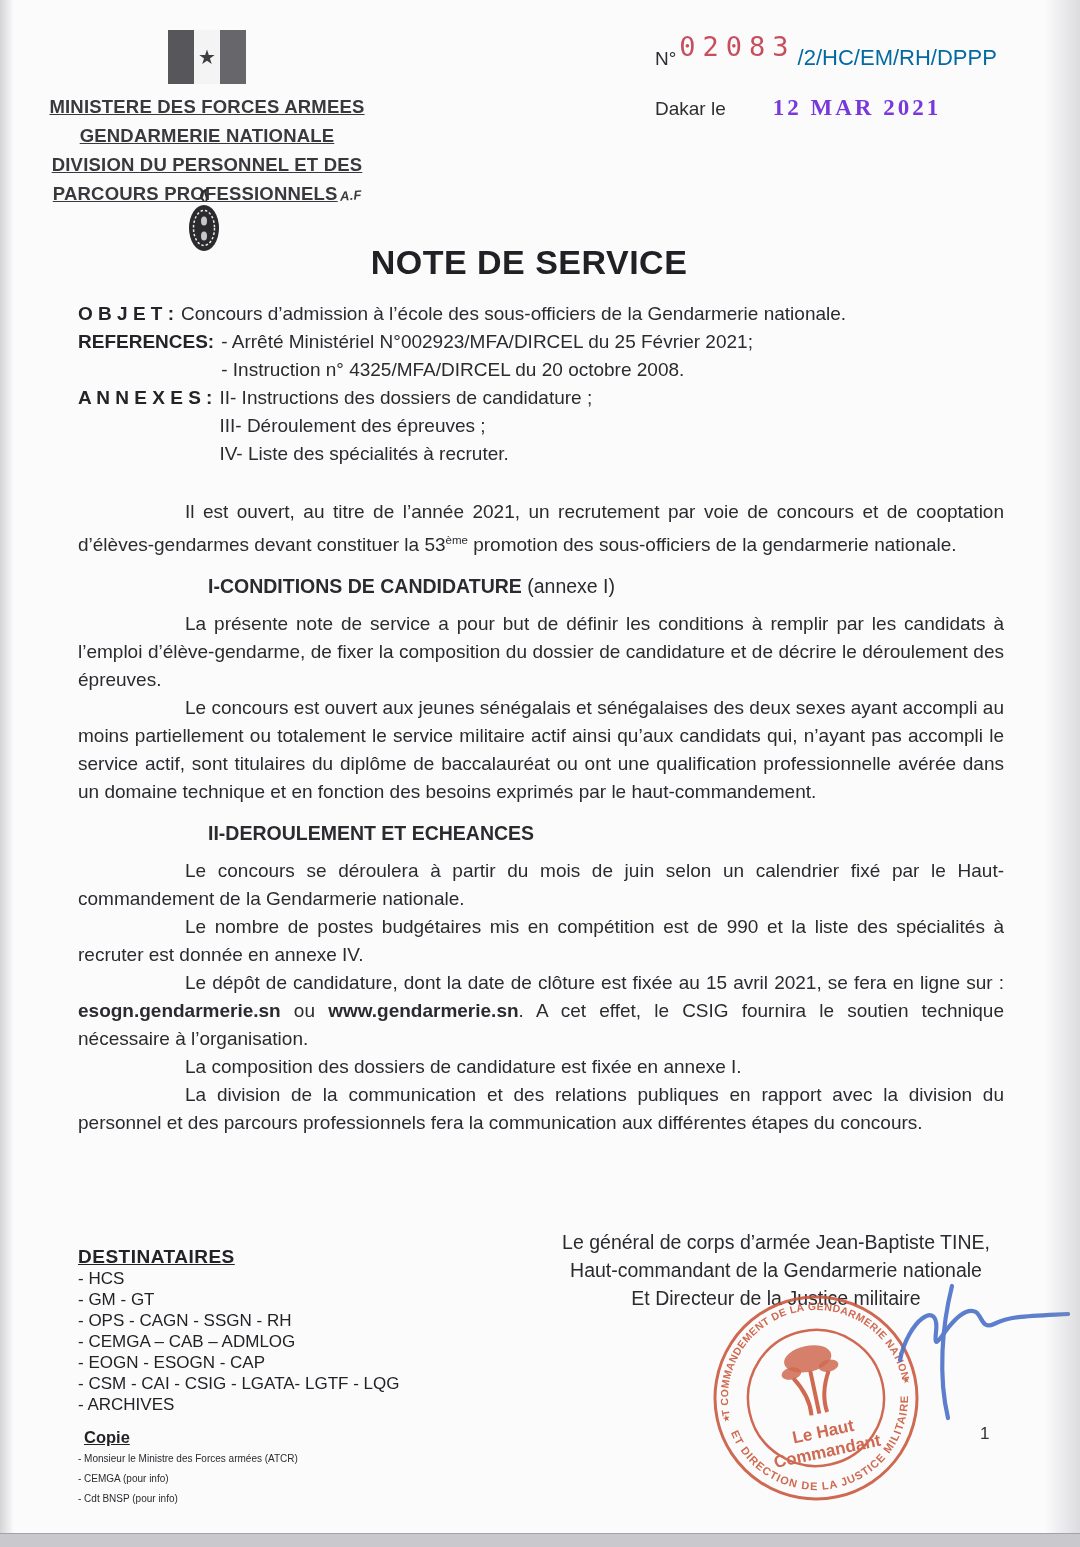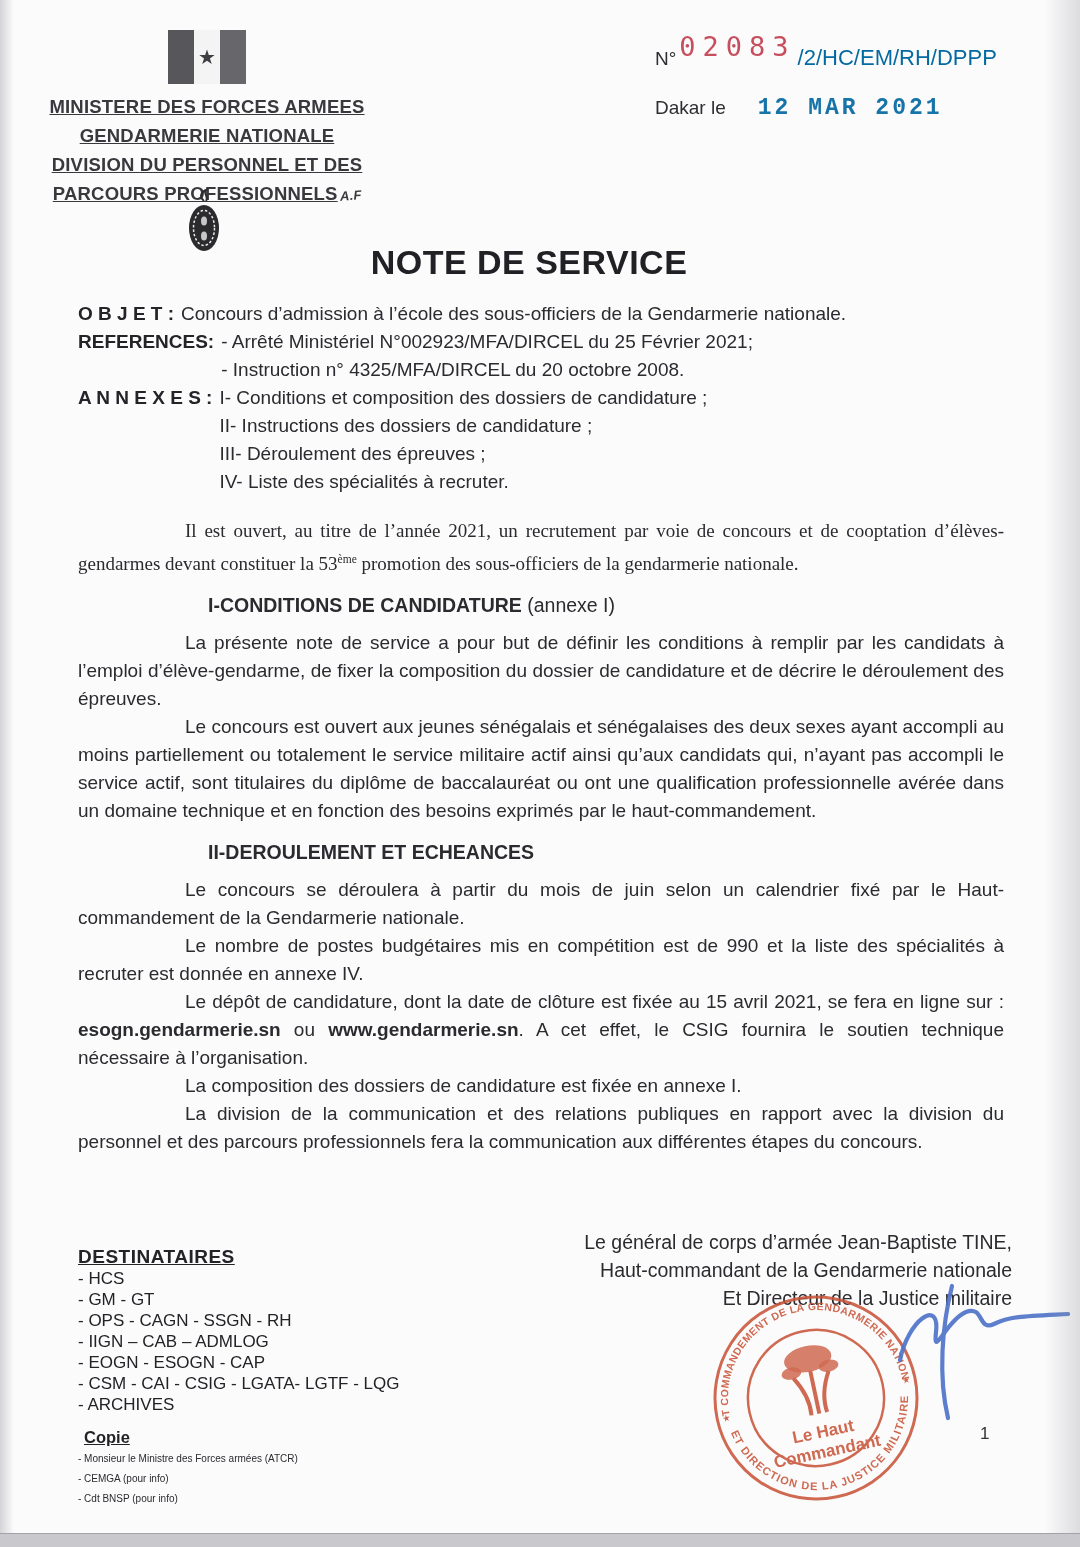"12 MAR 2021" .date-stamp { color: #0369a1 -> #6d28d9; font-family: Liberation Mono, monospace -> Liberation Serif, serif; margin-left: 32px -> 47px }
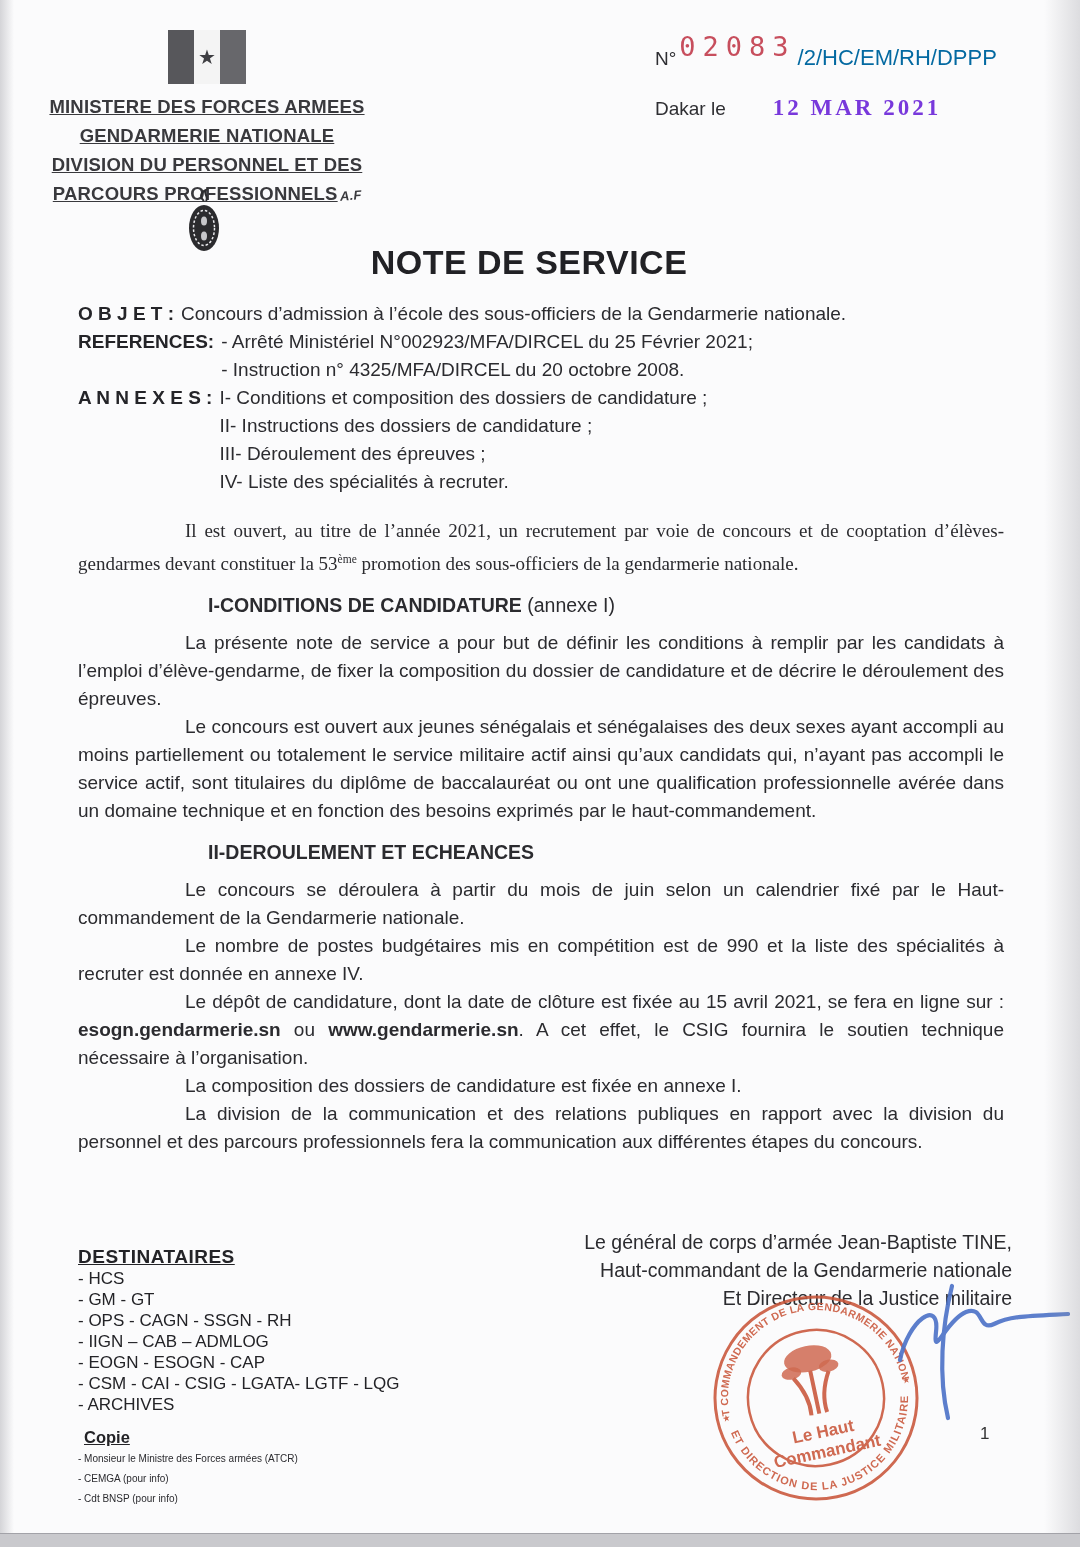"I- Conditions et composition des" div { html: <div>I- Conditions et composition des dossiers de candidature ;</div> -> none }
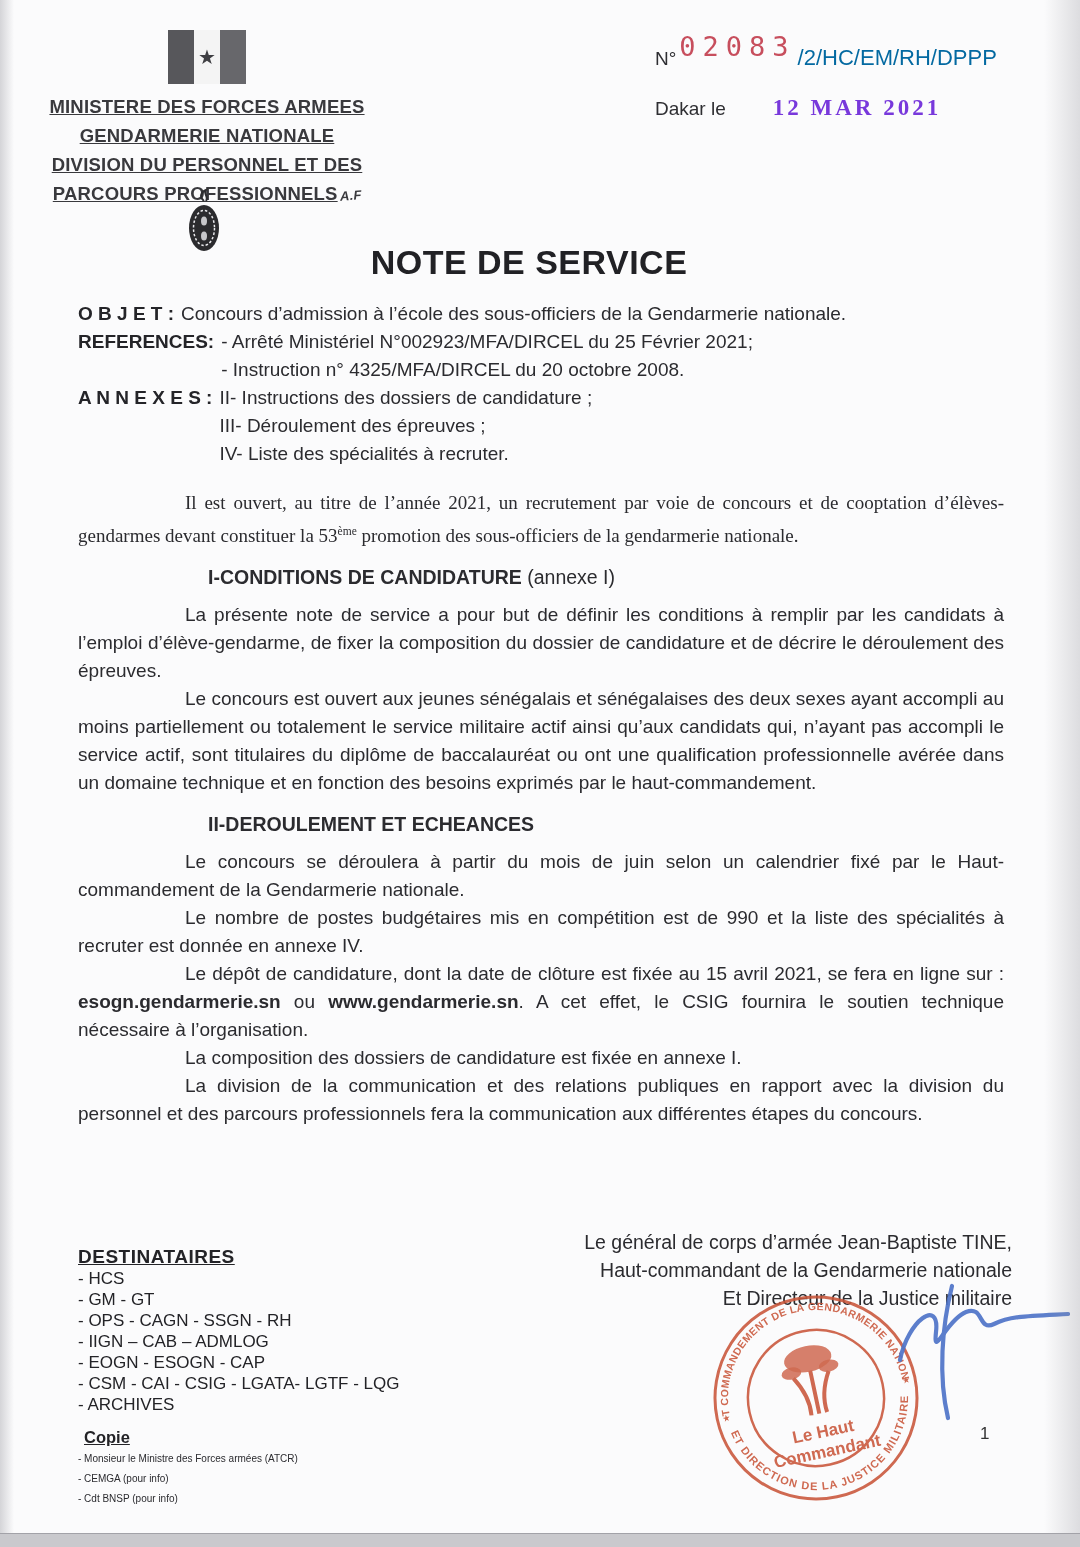"Il est ouvert, au titre" .intro-gap { font-family: Liberation Serif, serif -> none; margin-top: 21px -> 30px }
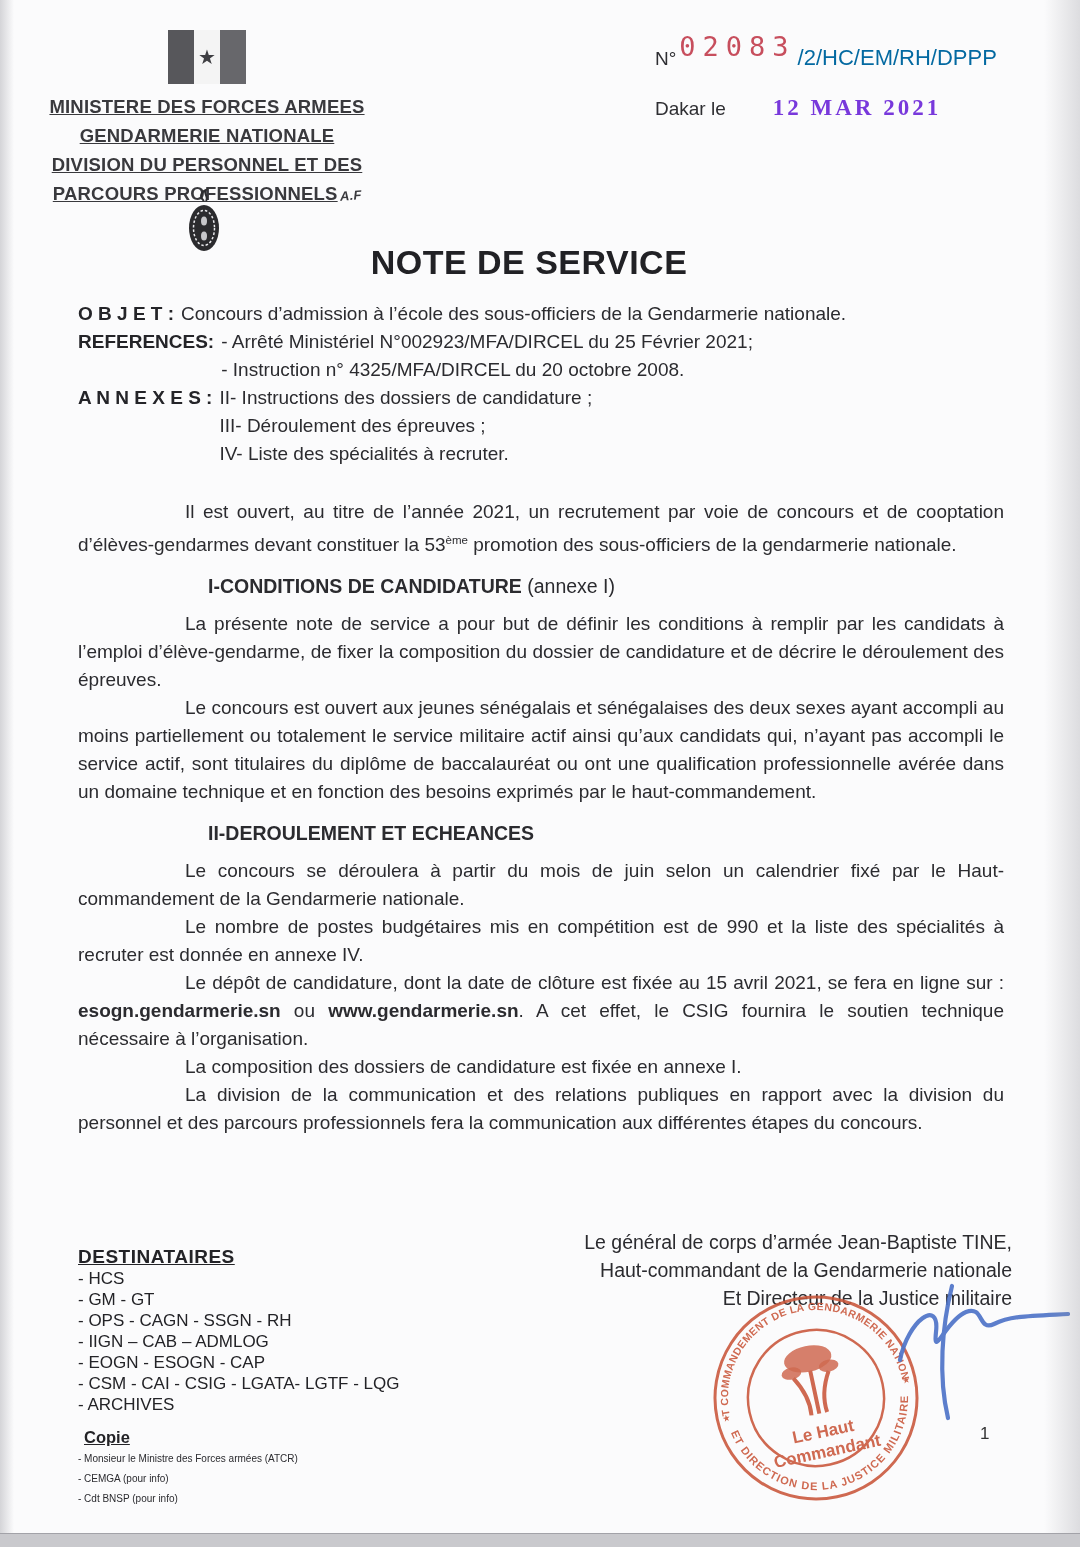"Le général de corps d’armée" .sig-block { text-align: right -> center }
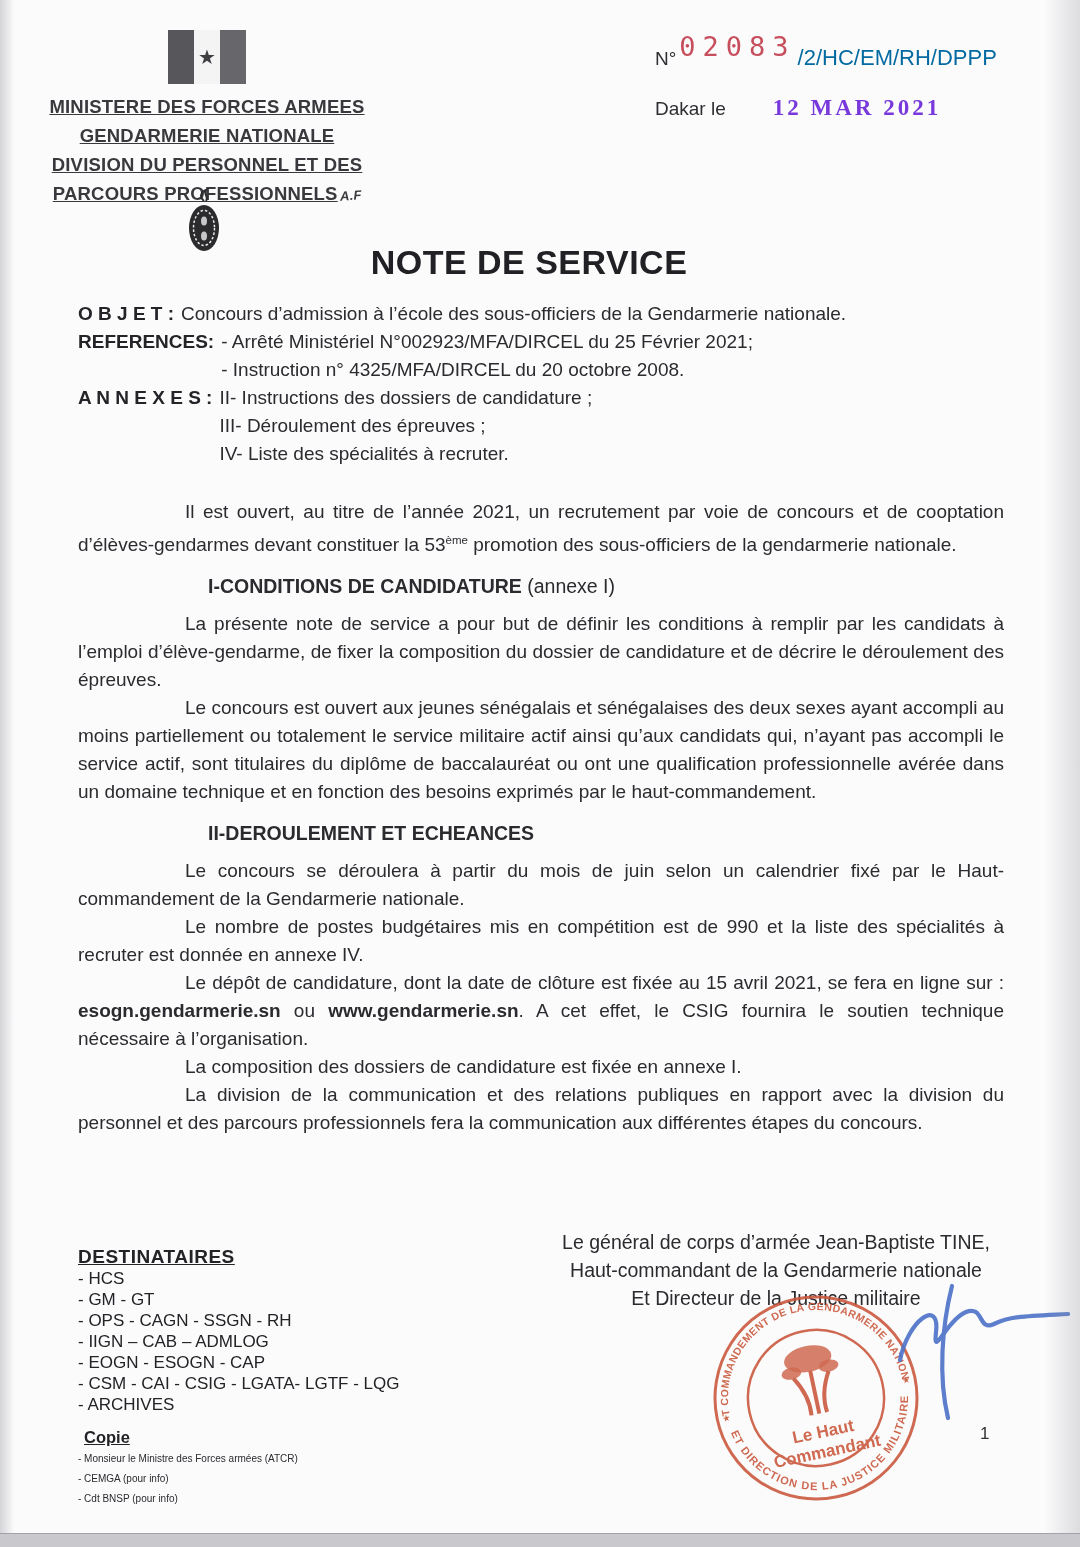"- IIGN – CAB –" div.dest-item { text: IIGN -> CEMGA }
